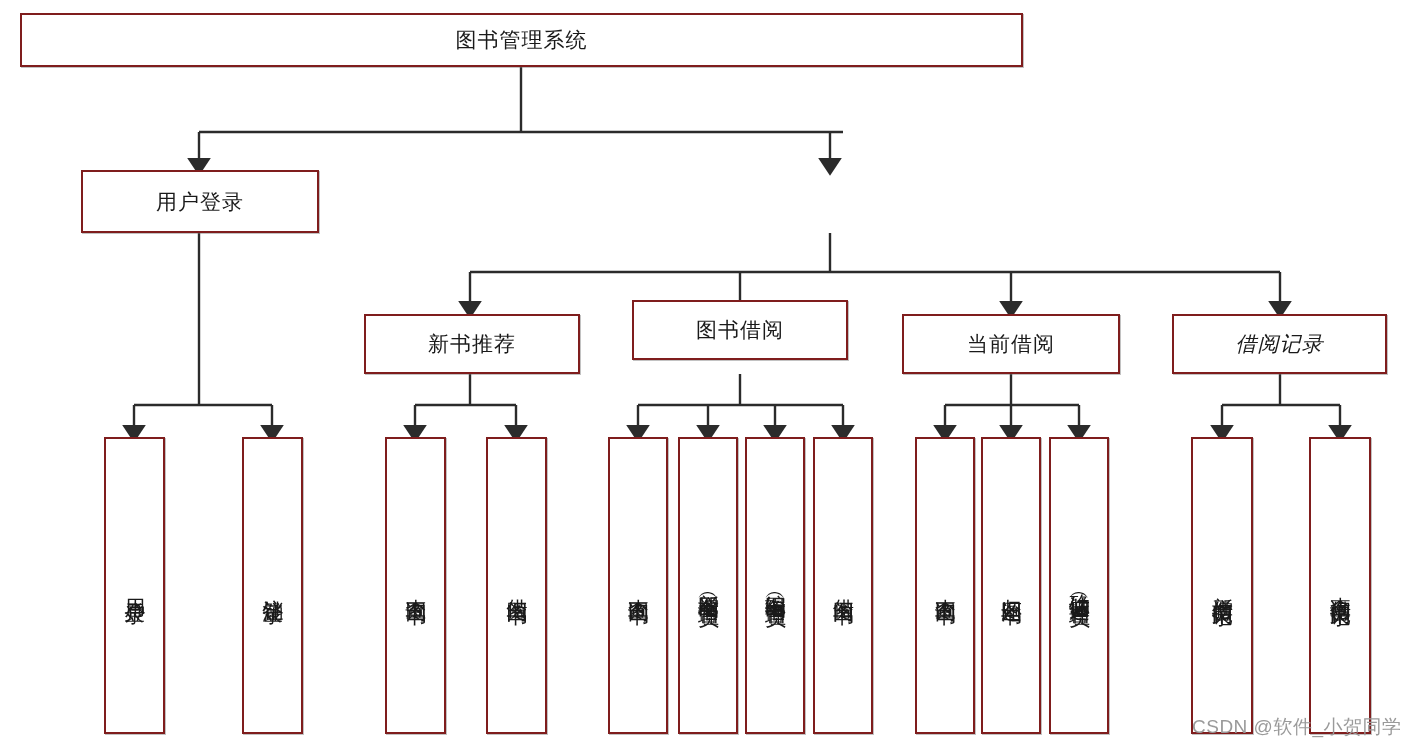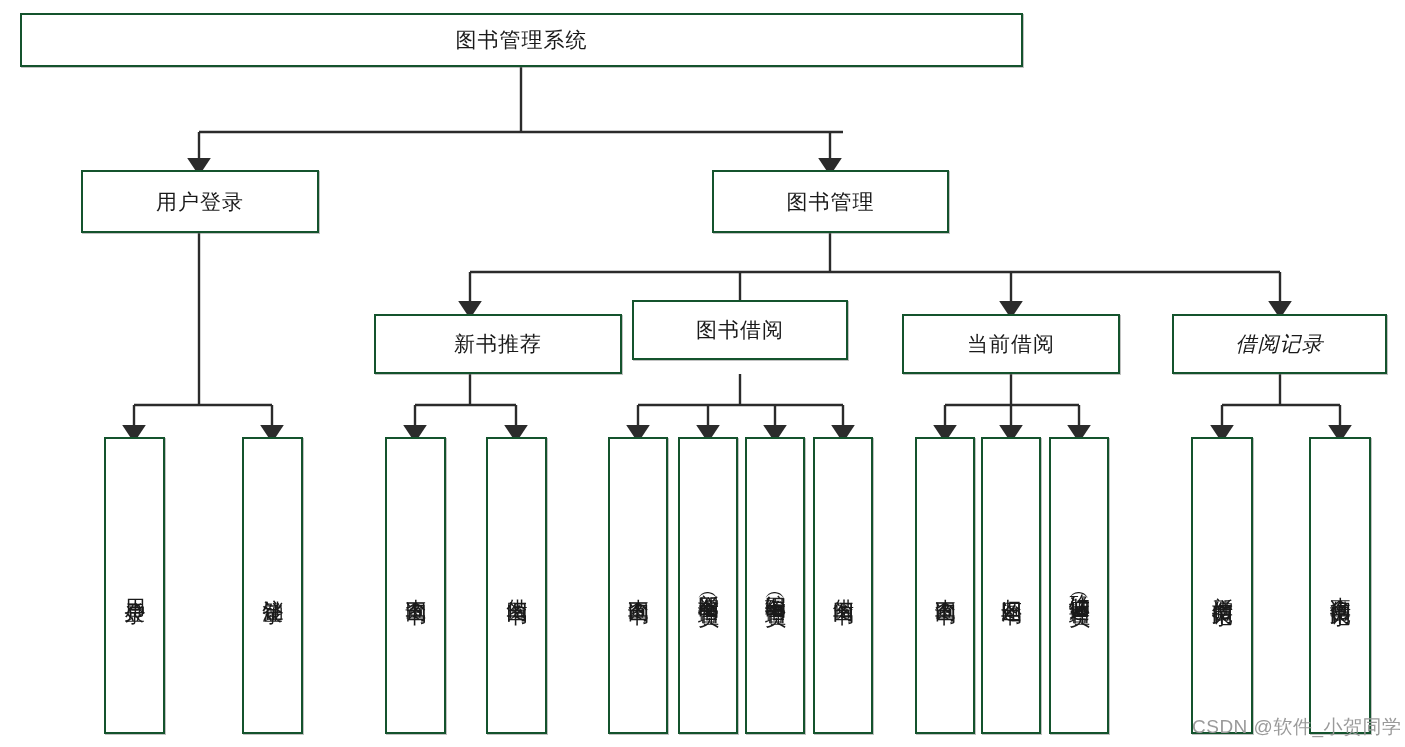"图书管理系统" .node { border: 2px solid #14532d -> 2px solid #7f1d1d }
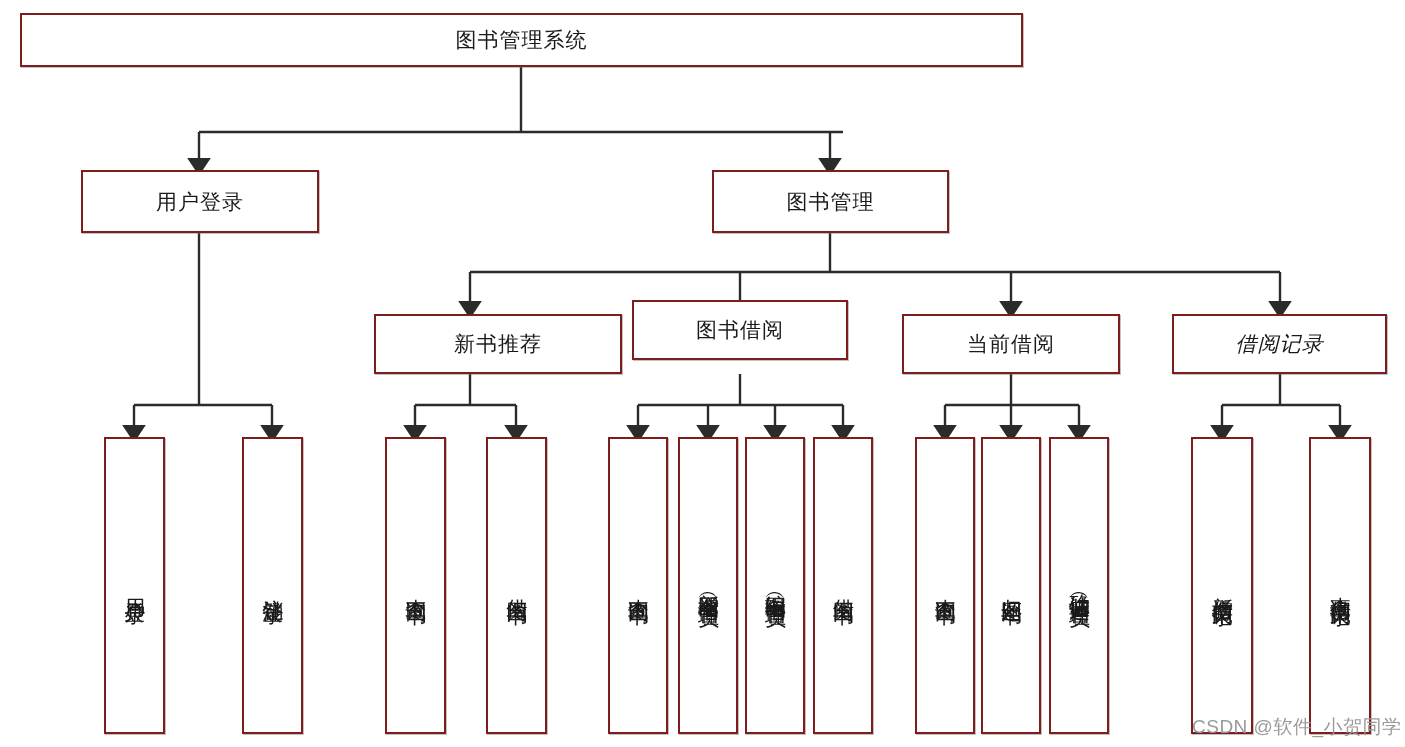"图书管理" div.node { html: <div> <span>图书管理</span> </div> -> none }
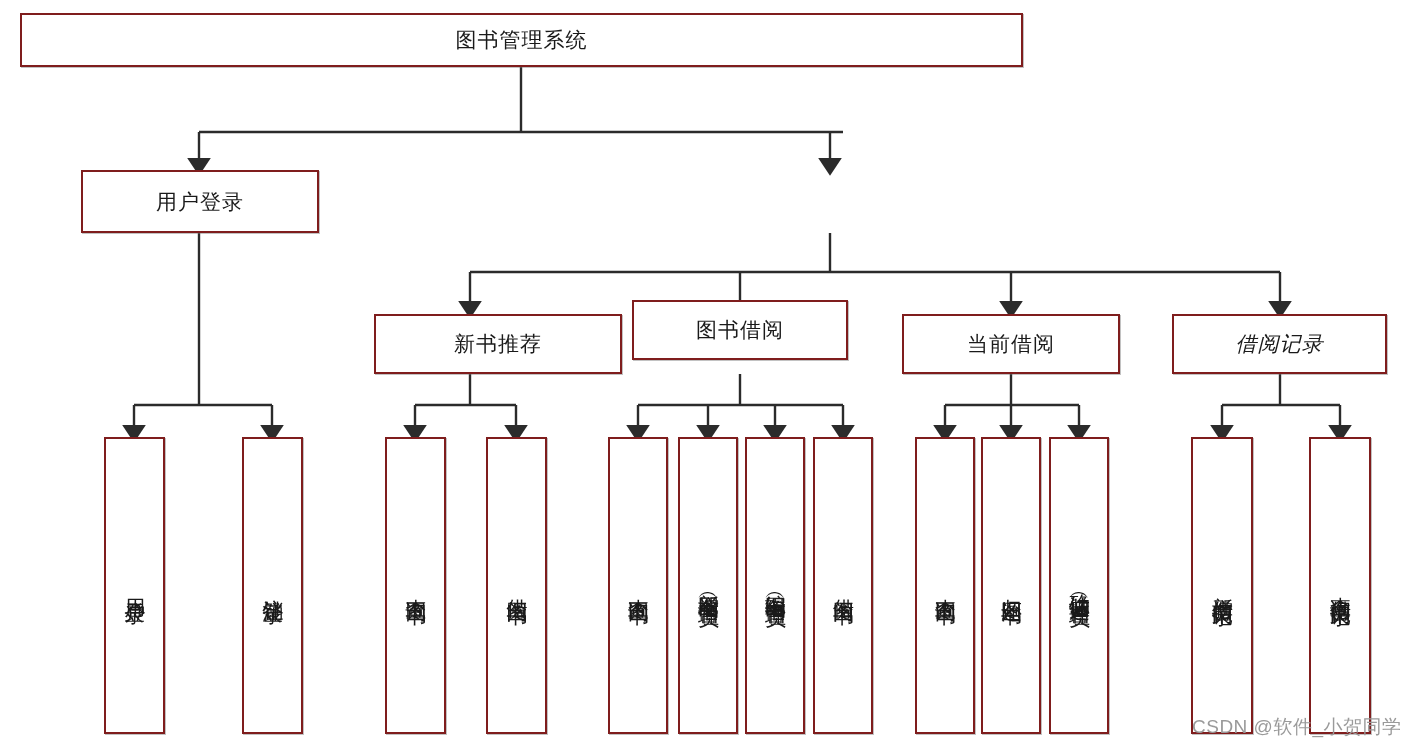"新书推荐" div.node { left: 374px -> 364px; width: 248px -> 216px }
